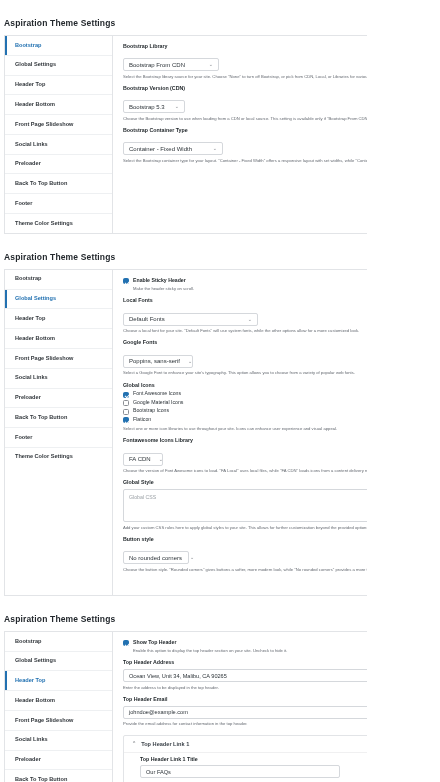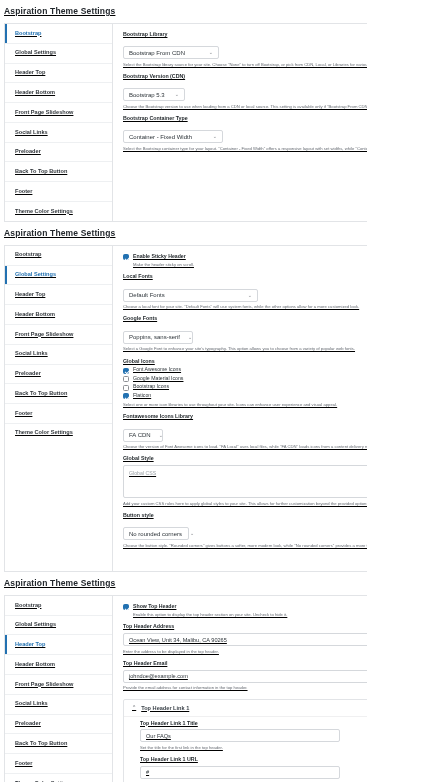"Aspiration Theme Settings" .panel-block { padding: 0 0 0 0 -> 12px 0 0 0; text-decoration: underline -> none }
